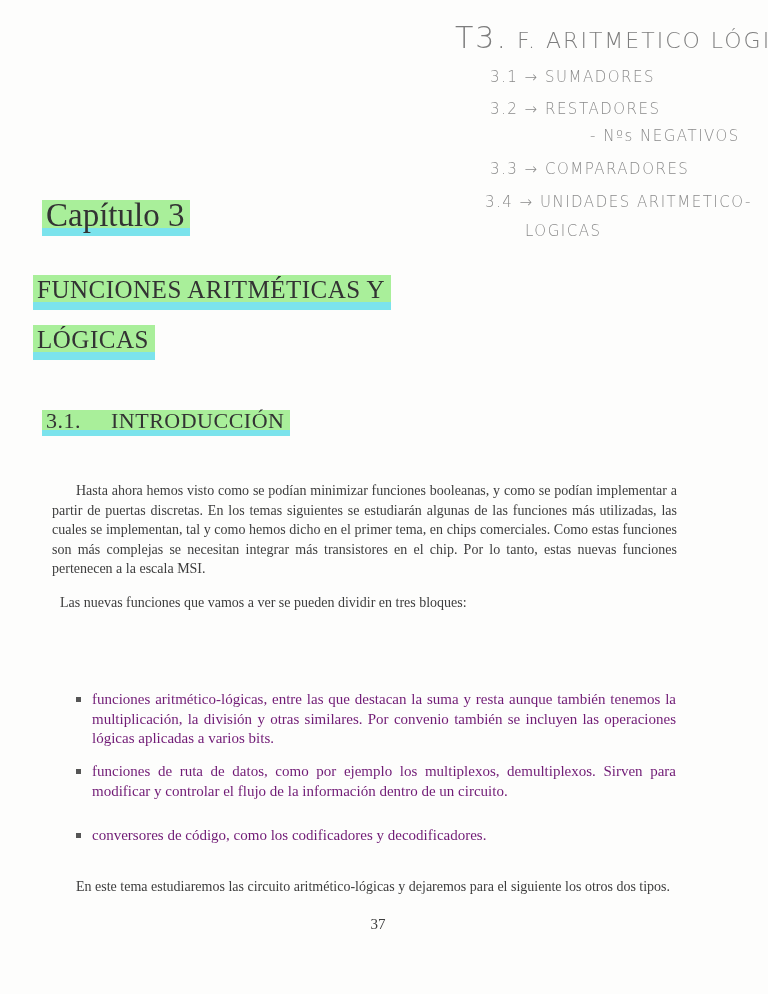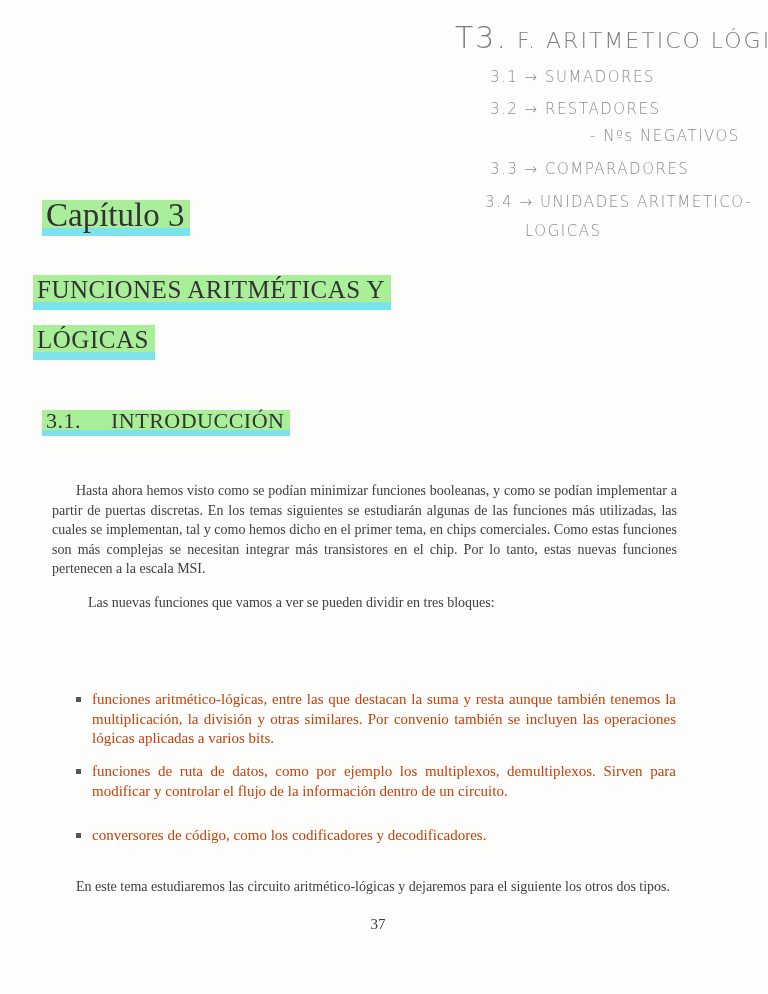"Las nuevas funciones que vamos" .p2 { left: 88px -> 60px }
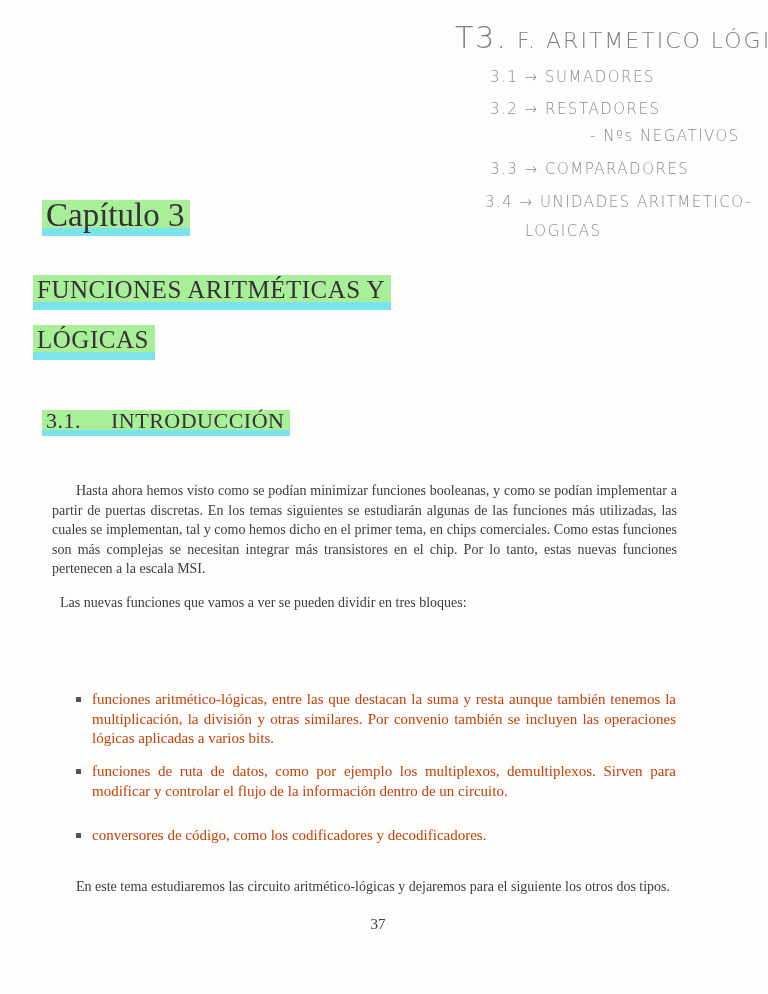"funciones aritmético-lógicas, entre las" ul.blocks { color: #c2410c -> #701a75 }
